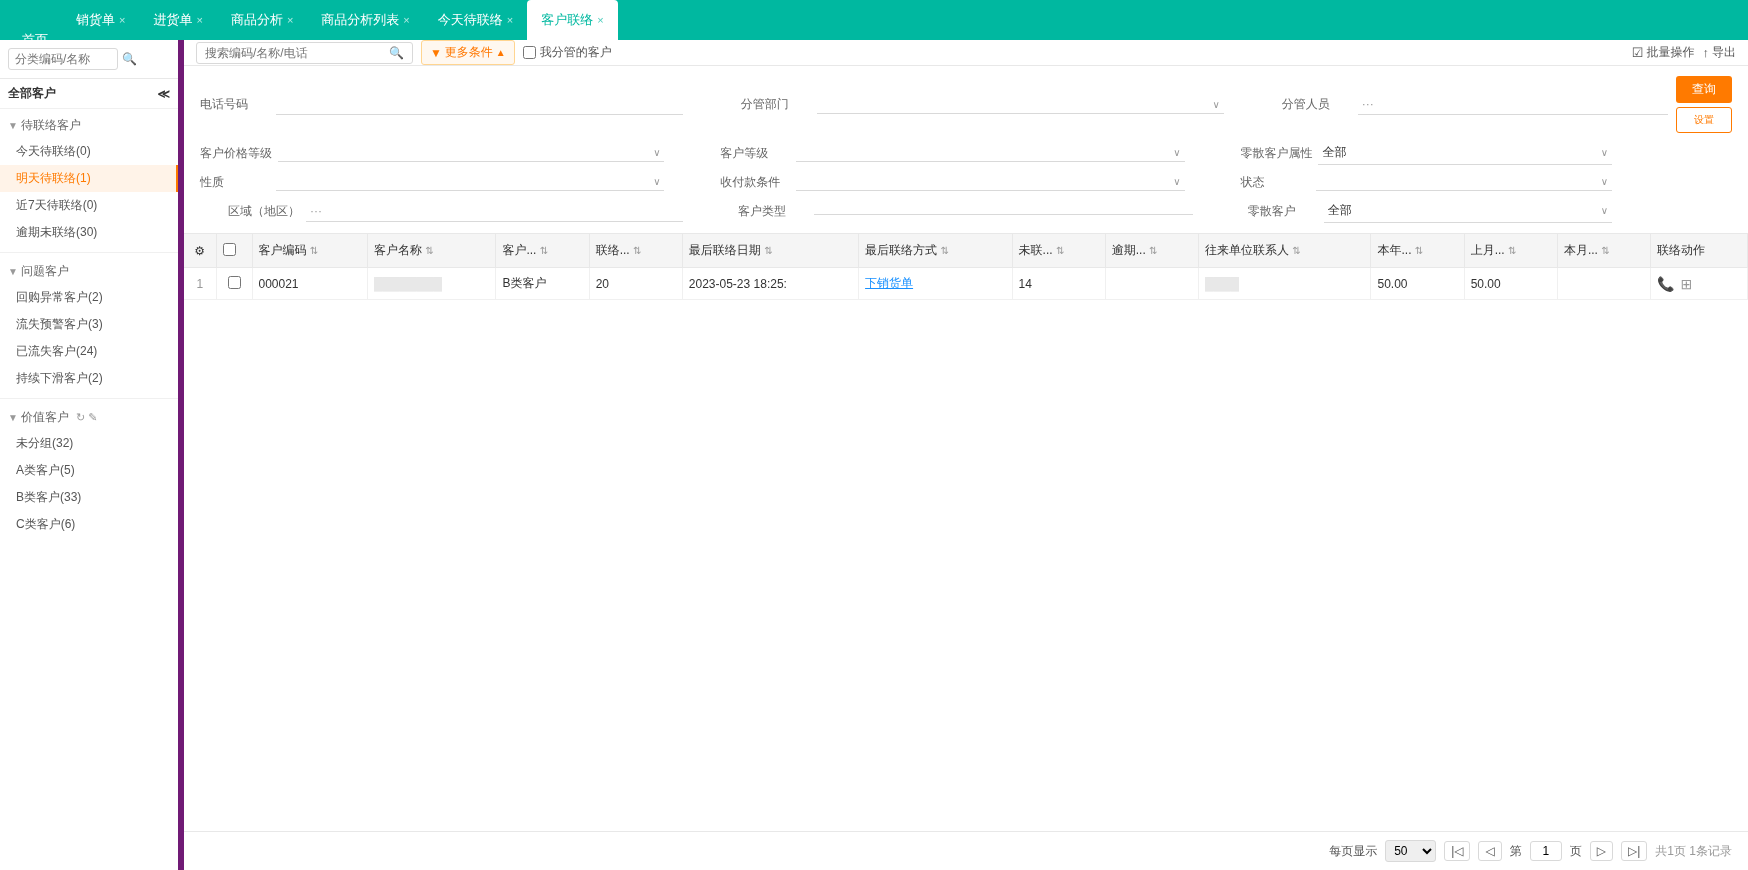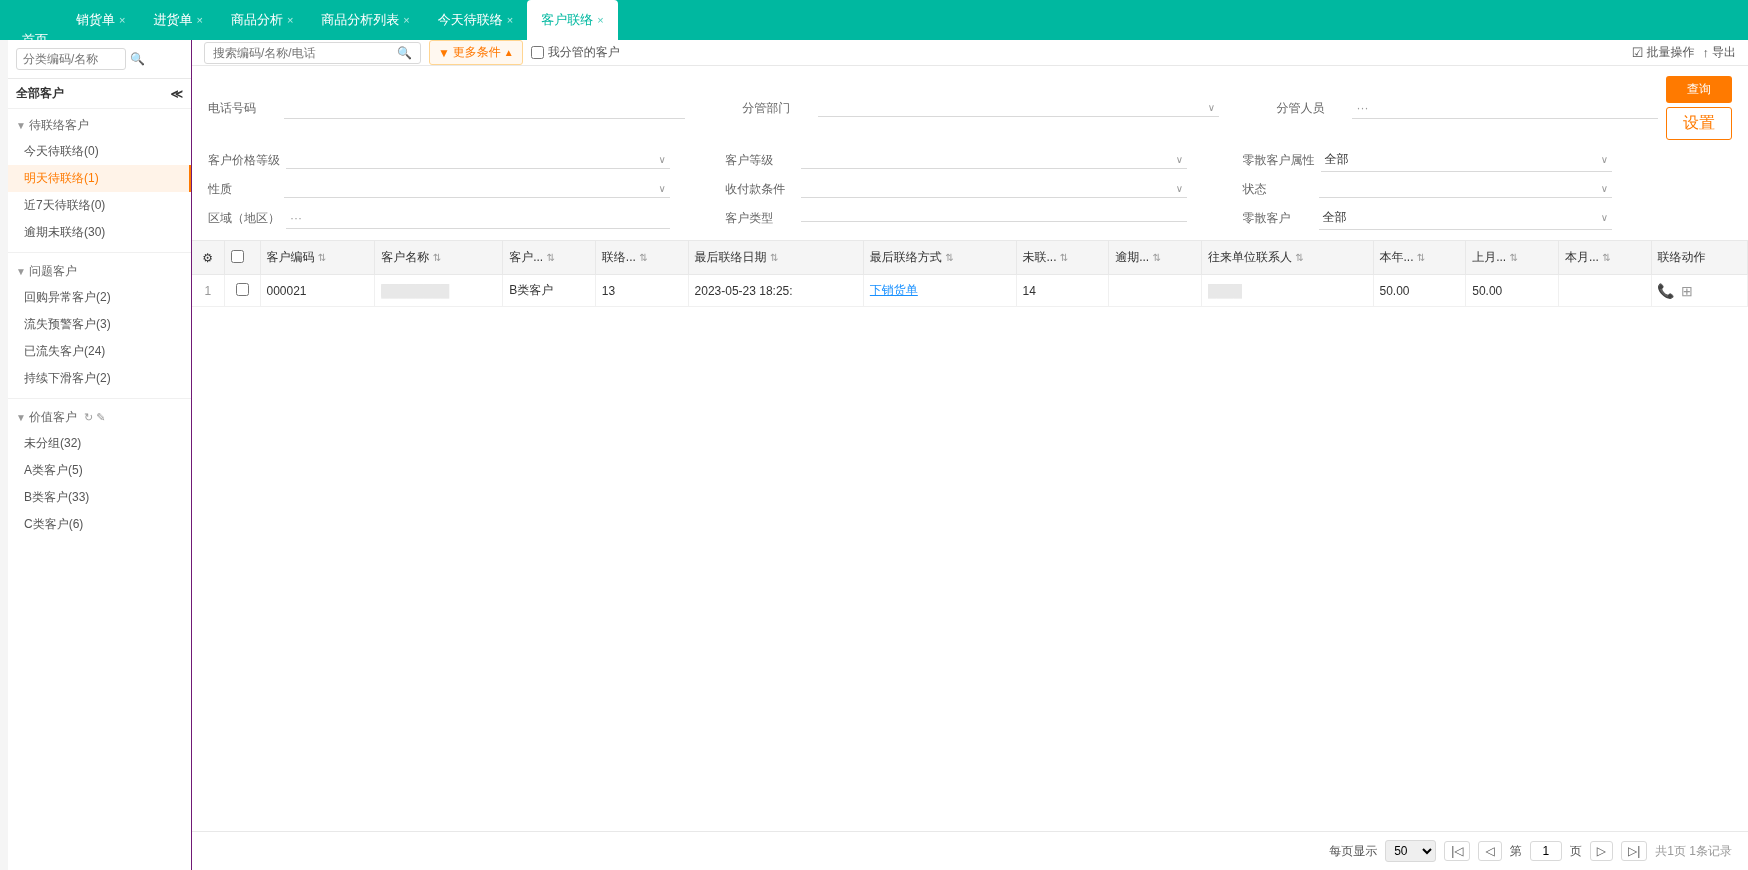"分类编码/名称" .sidebar { border-right: 1px solid #701a75 -> 6px solid #701a75; margin-left: 8px -> none }
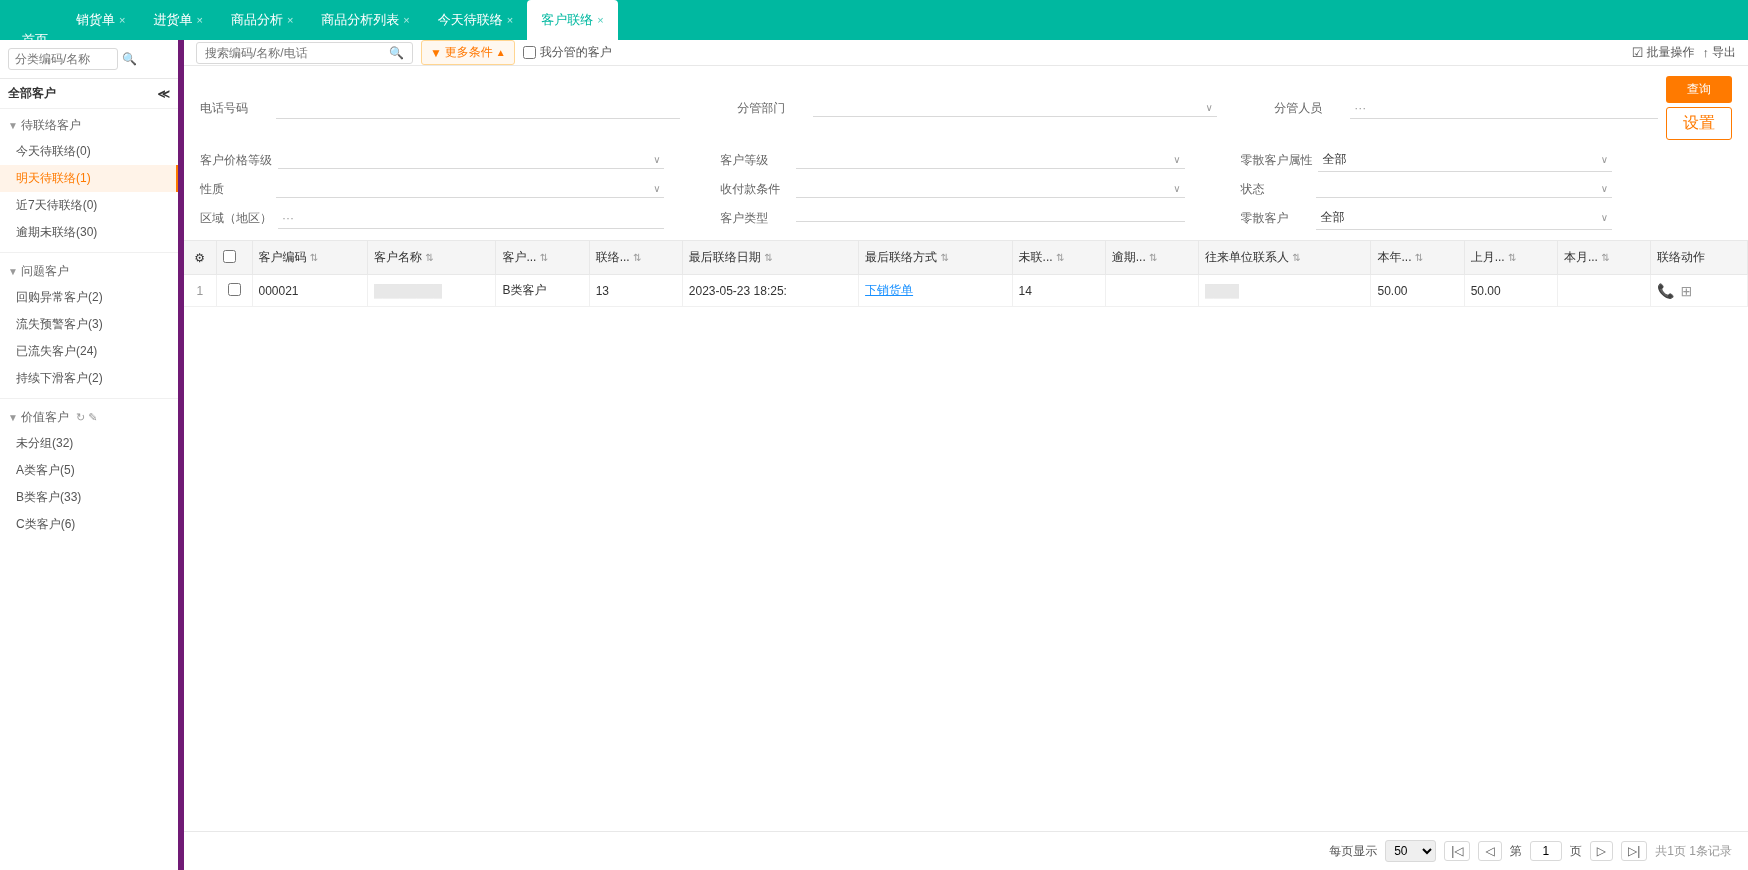"设置" .action-btn-set { font-size: 16px -> 10px }
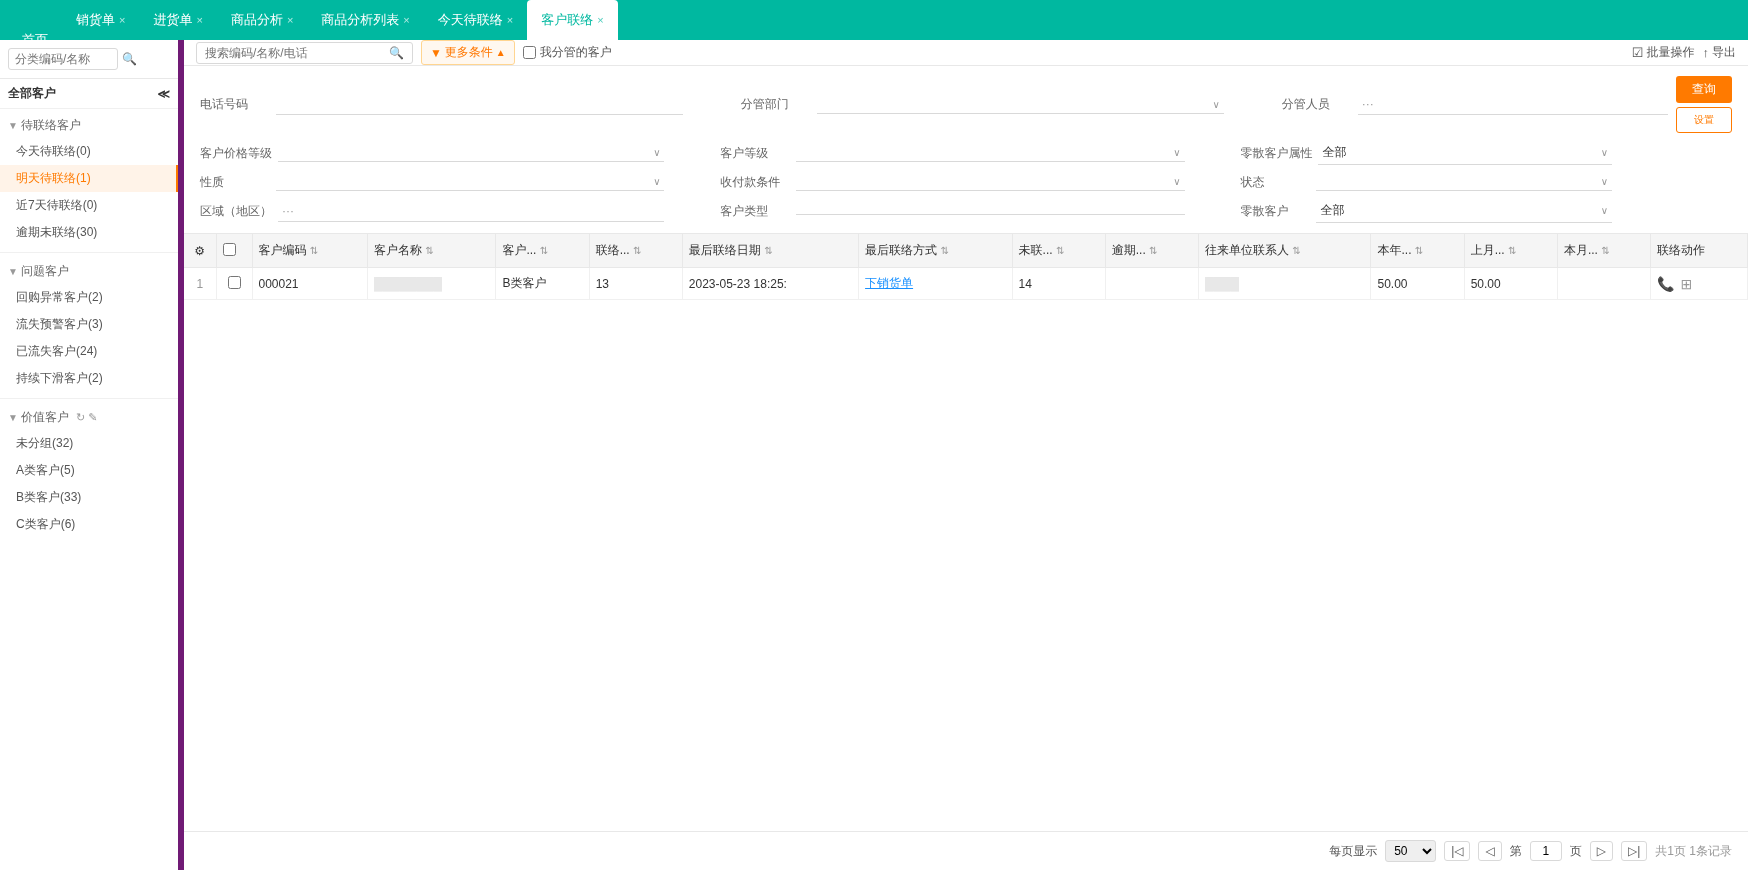"区域（地区）" .filter-row:last-child { margin-left: none -> 28px }
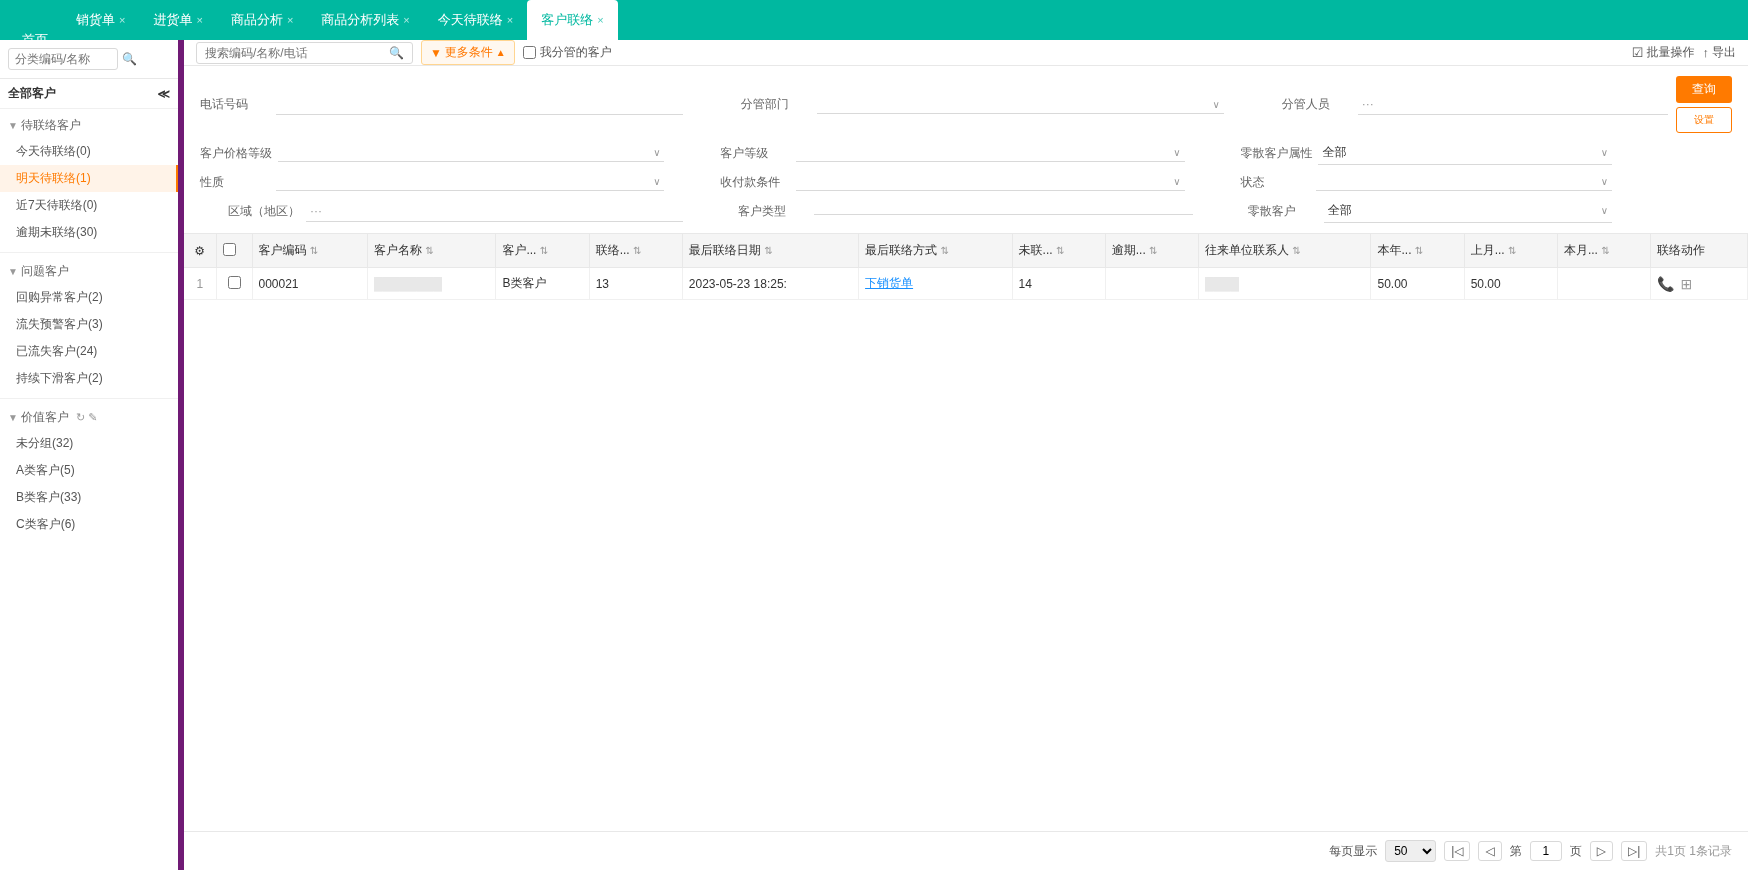"13" td { text: 13 -> 20 }
